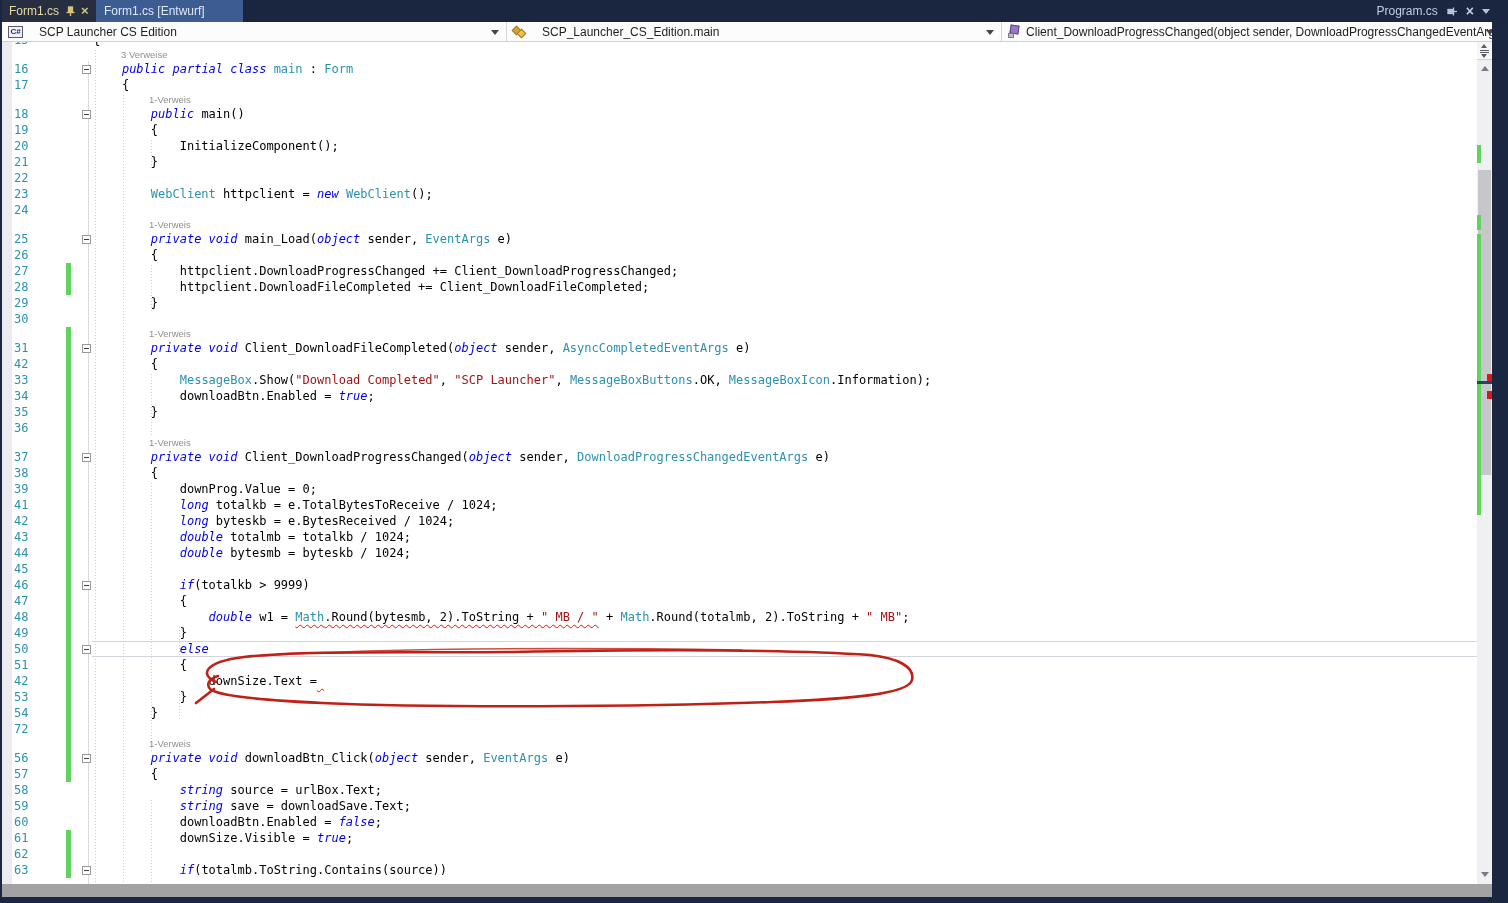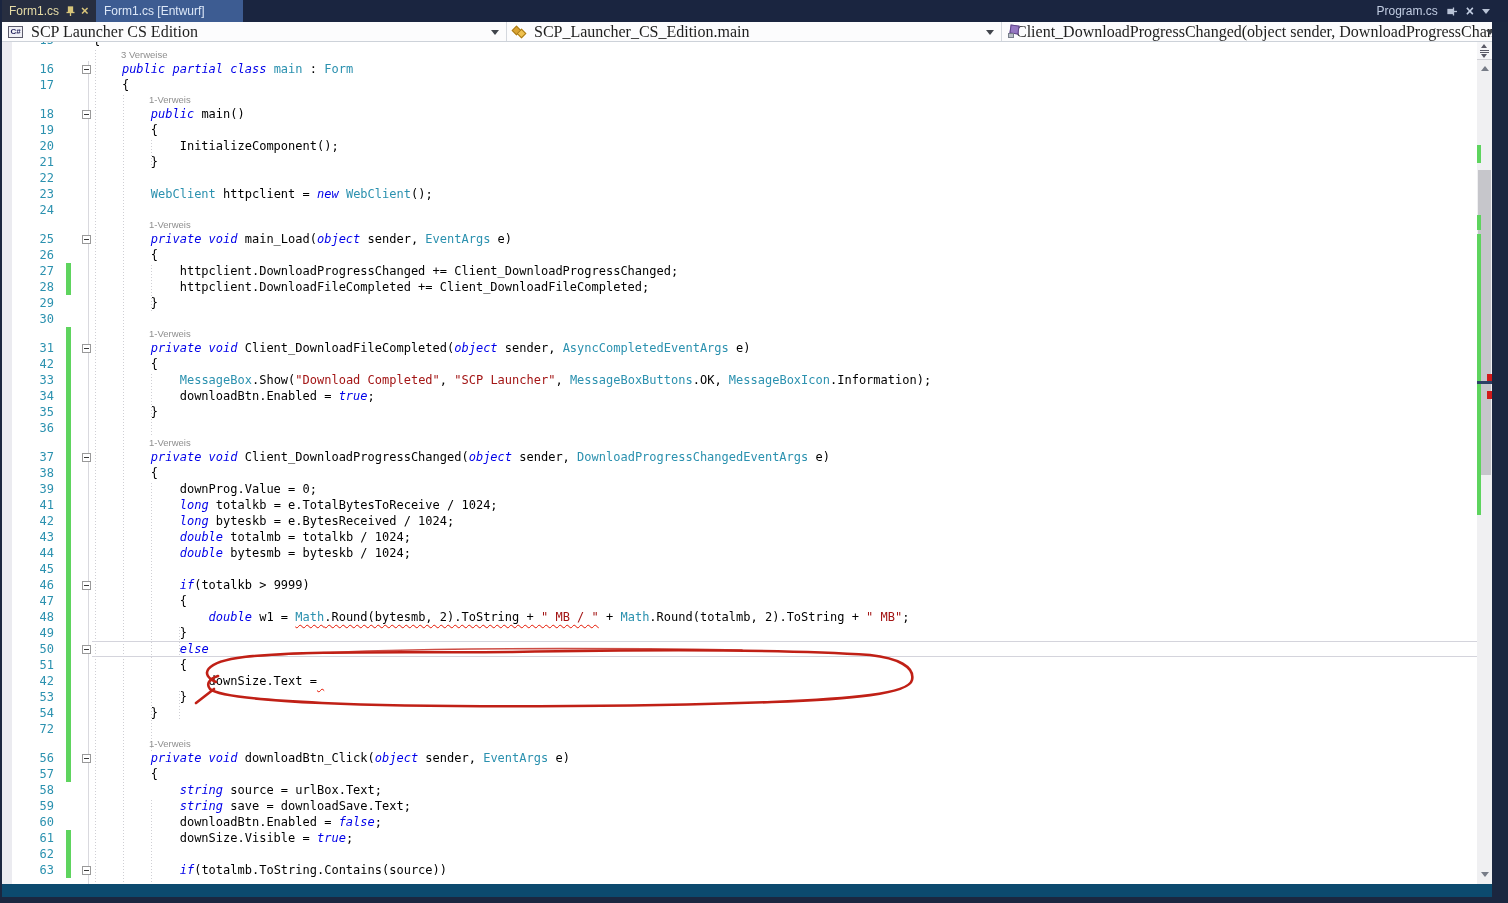"Form1.cs" #window { background: #0c4a6e -> #a3a3a3 }
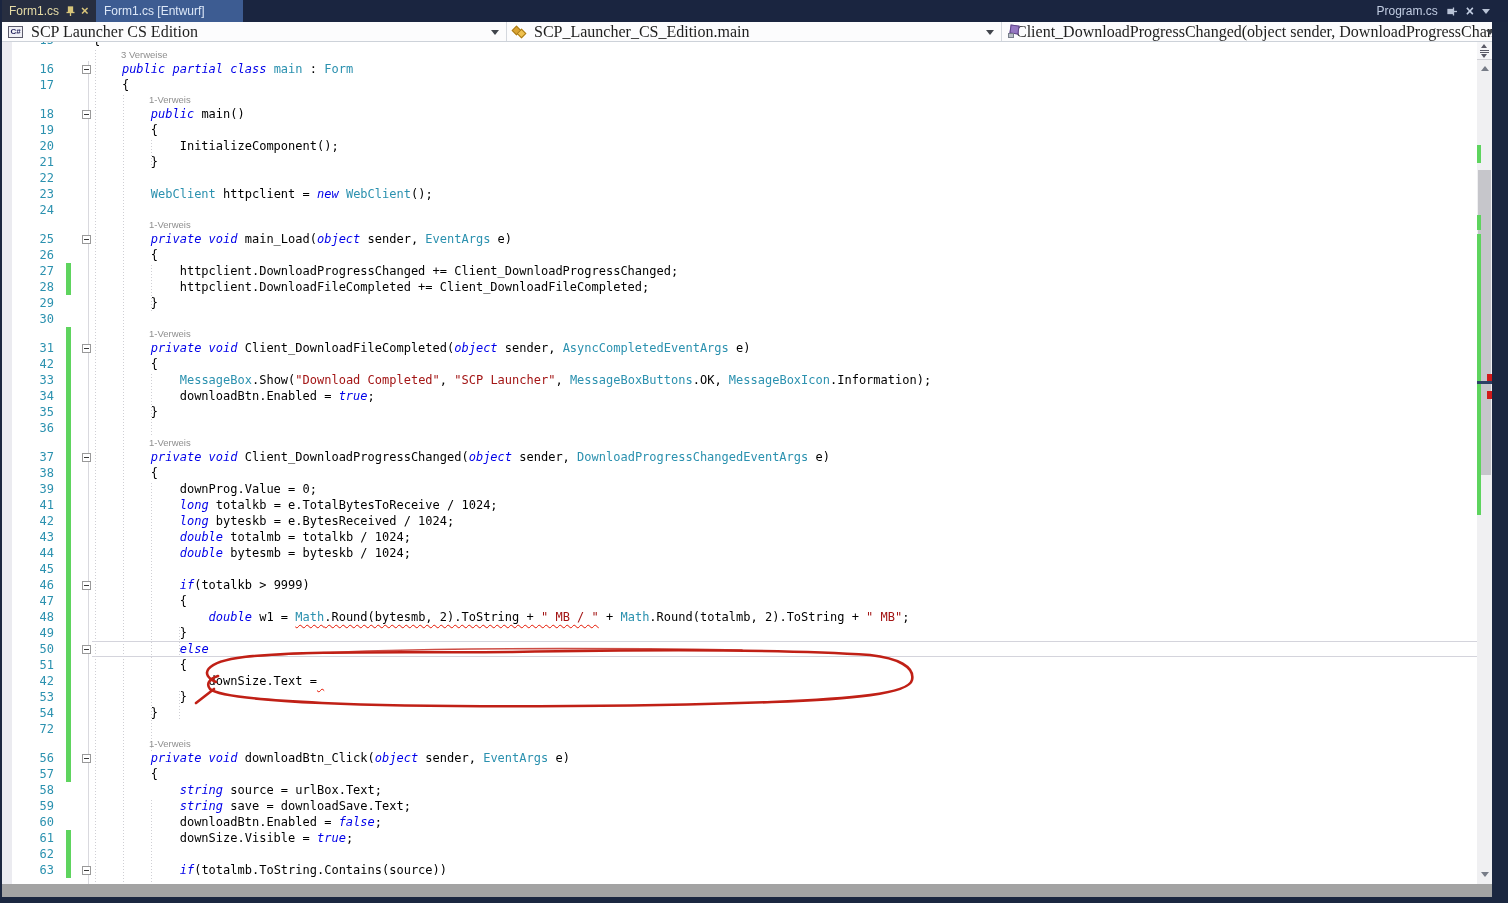"SCP Launcher CS Edition" .combo .txt { font-family: Liberation Serif, serif -> none; font-size: 16px -> 12px; margin-left: 8px -> 16px }
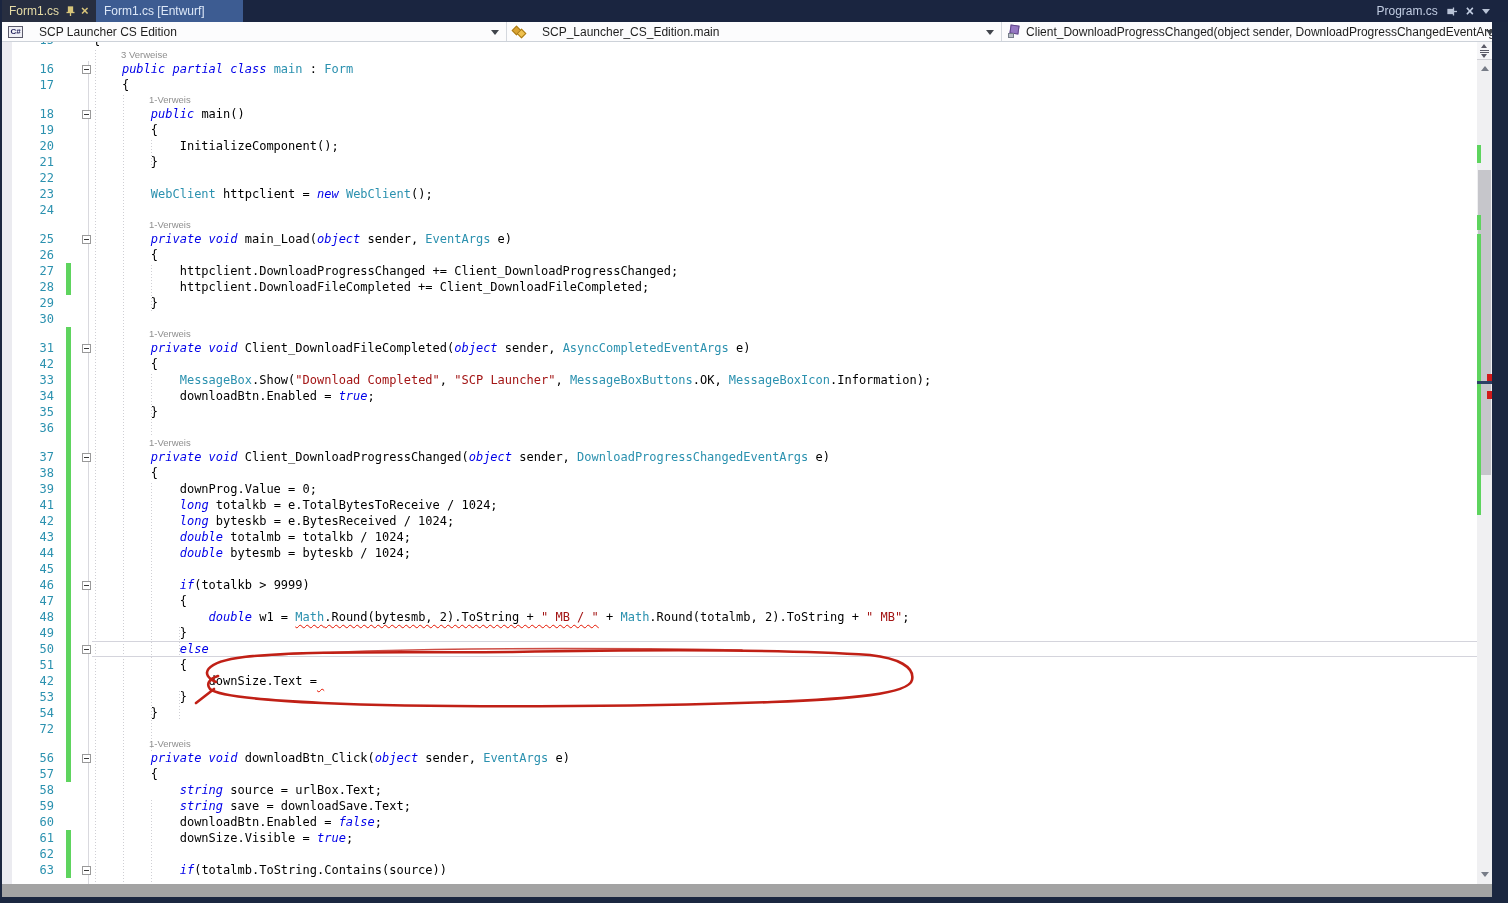"16" .m-num { text-align: right -> left }
